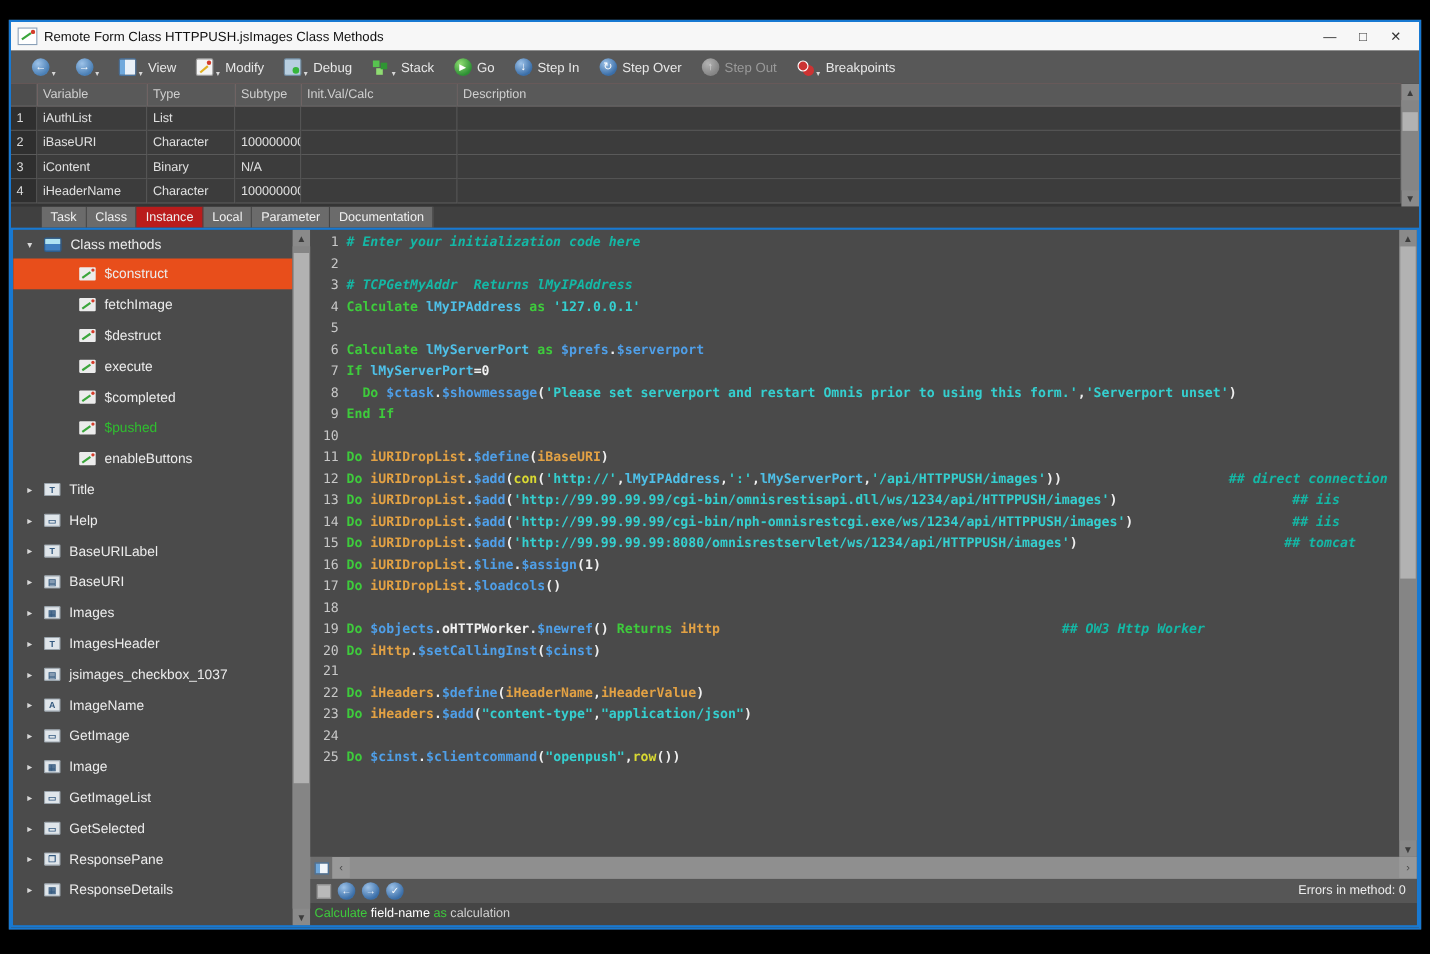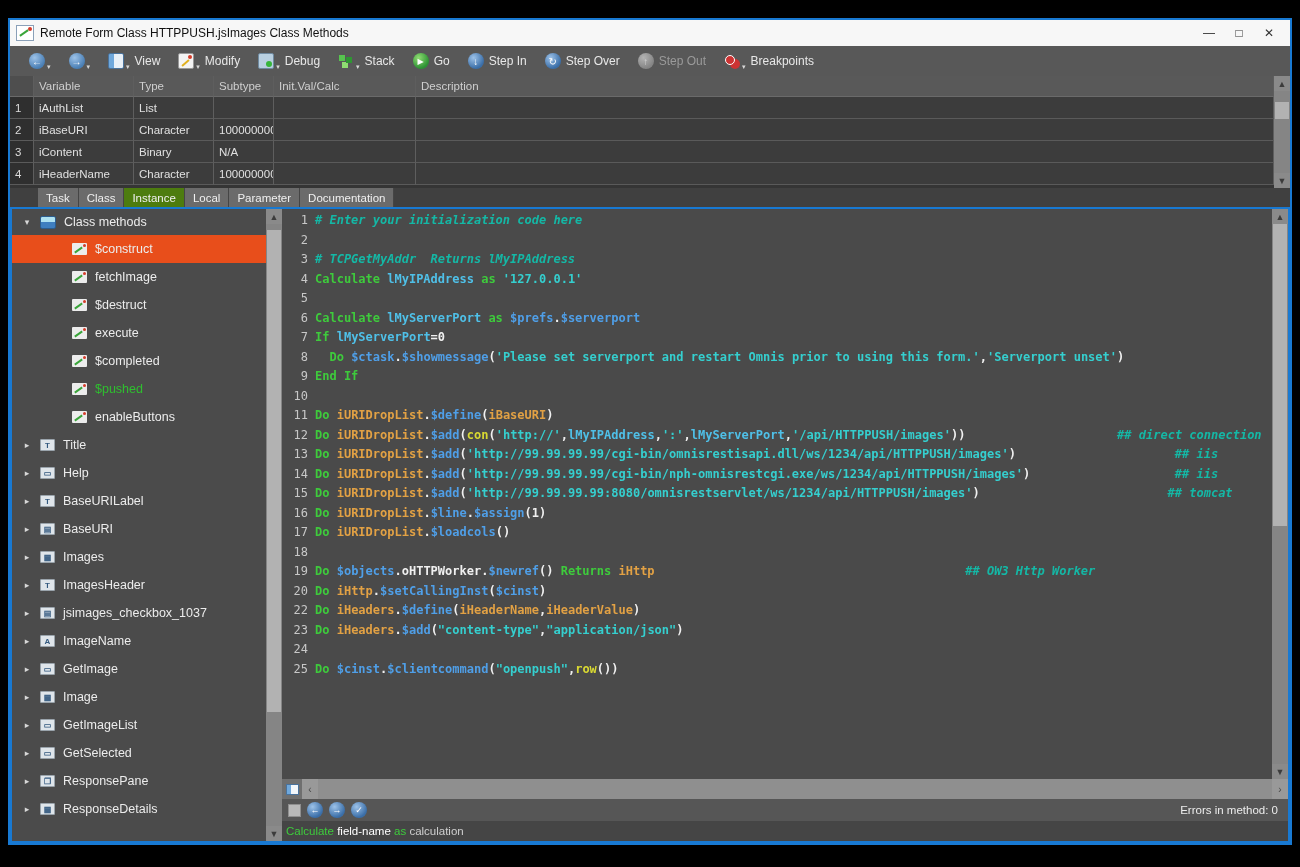"Instance" .tab.sel { background: #4d7c0f -> #b91c1c }
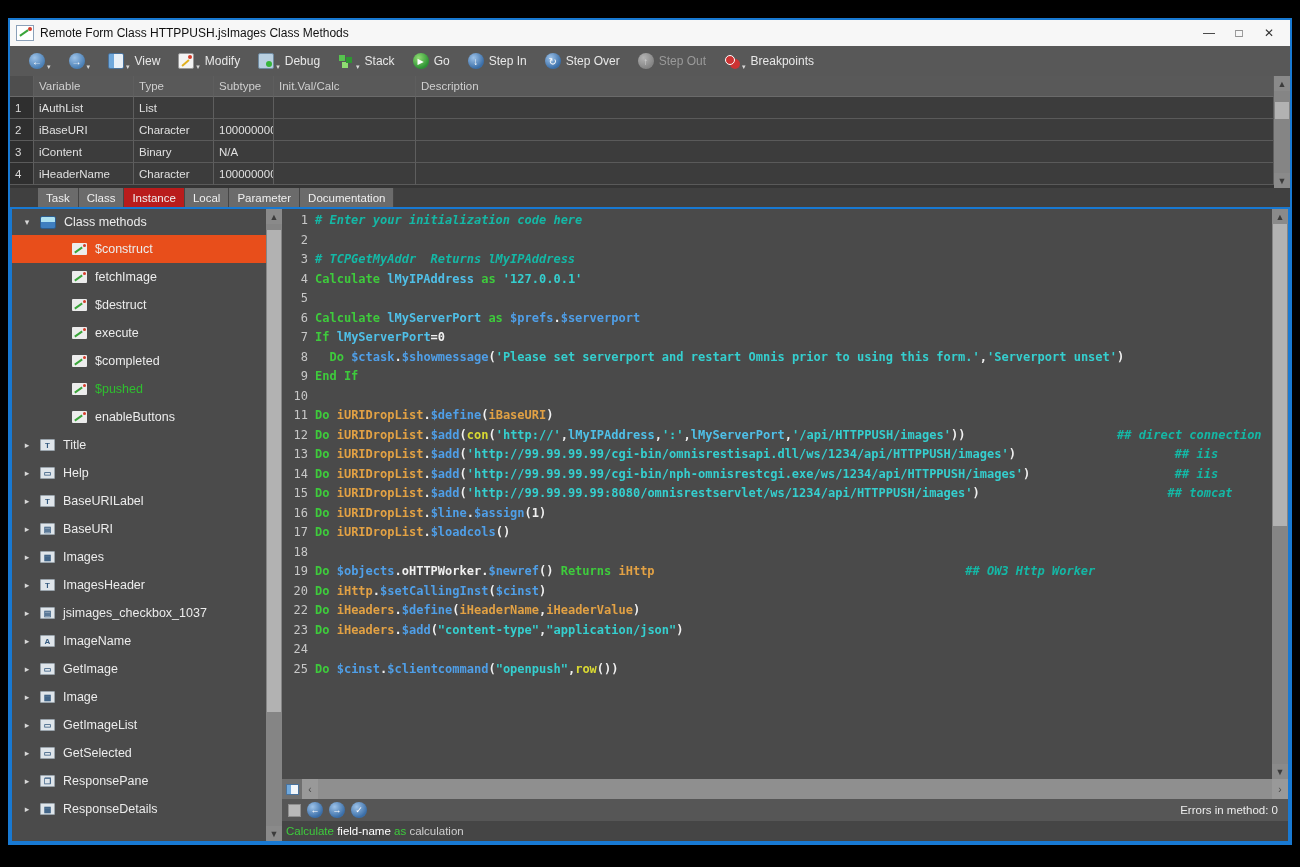"21" div.code-line { html: none -> <div><span>21</span></div> }
